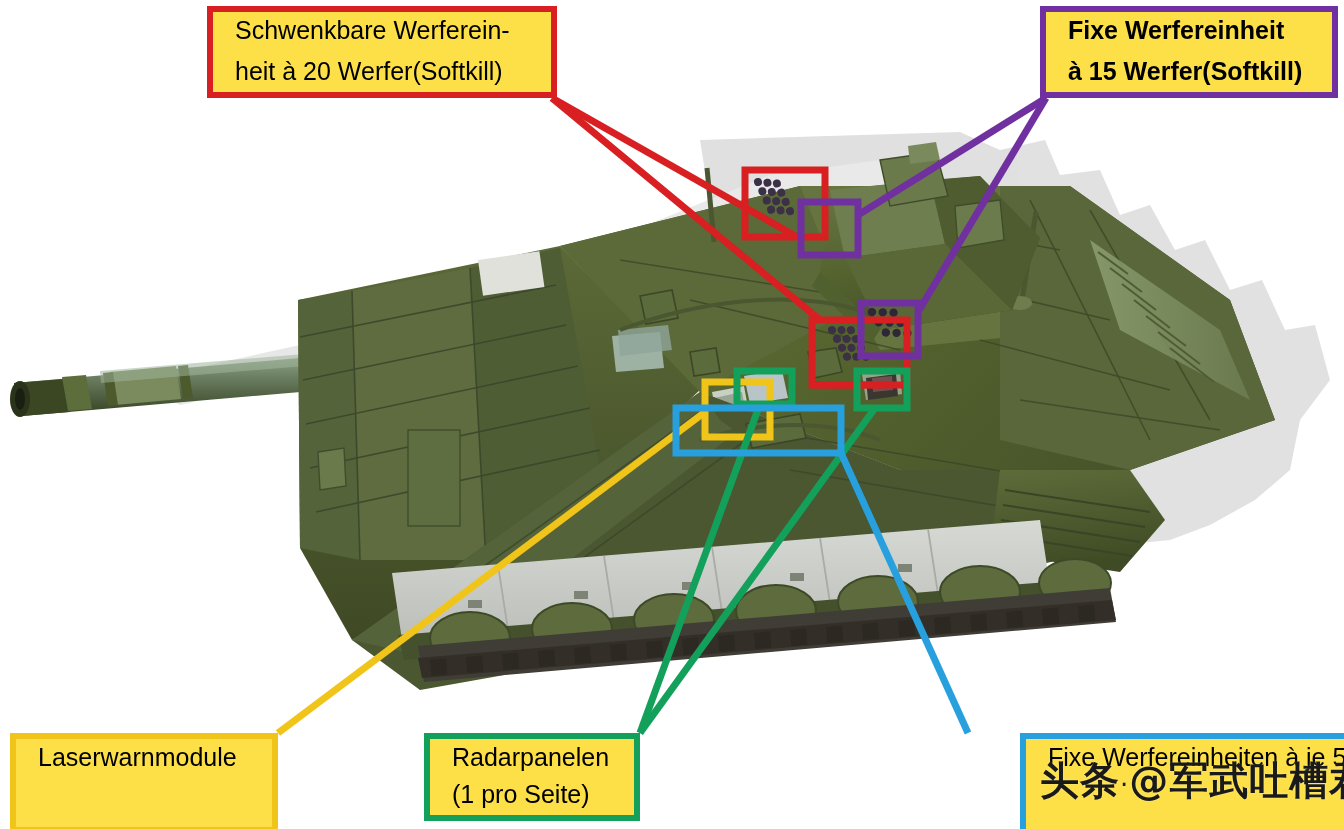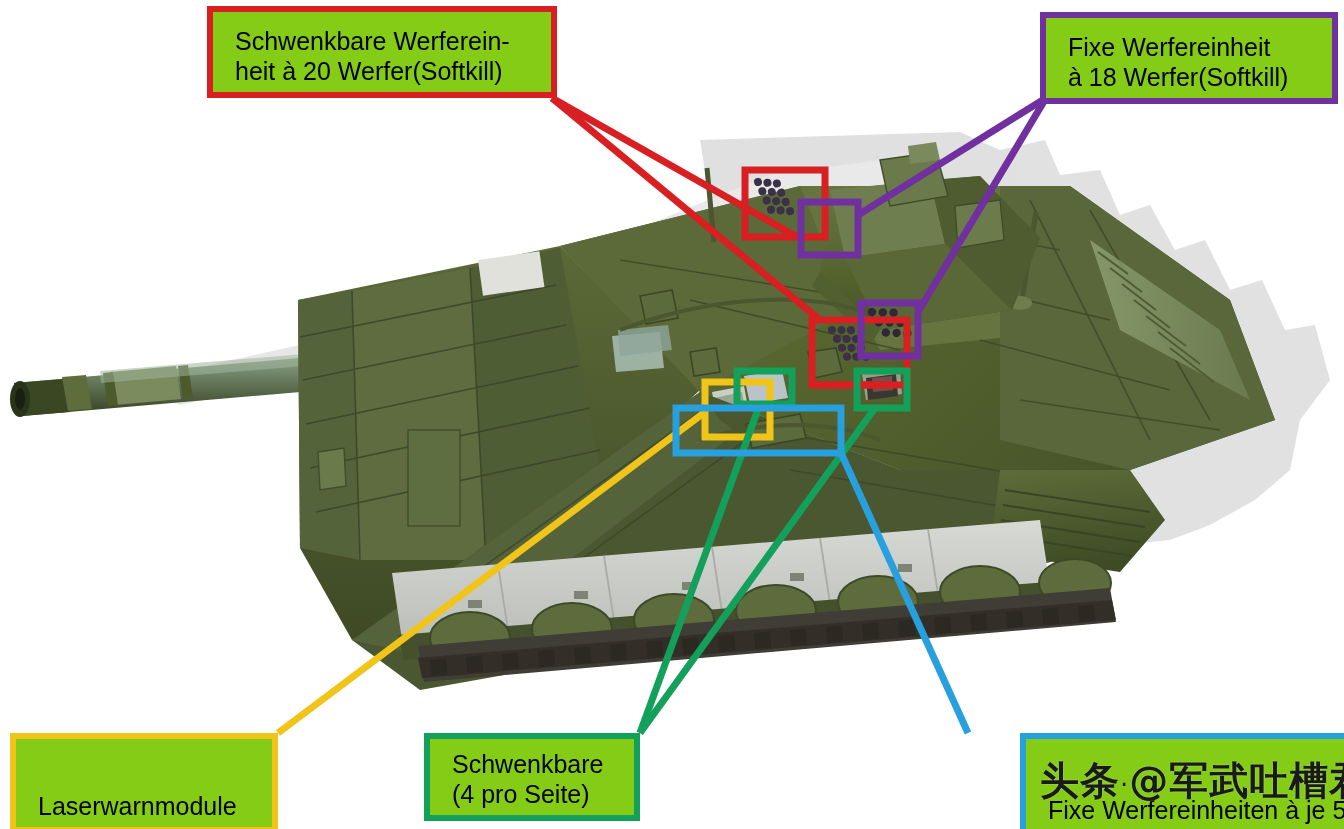"Schwenkbare Werferein-" .callout { background: #84cc16 -> #fde047; justify-content: flex-end -> space-between }
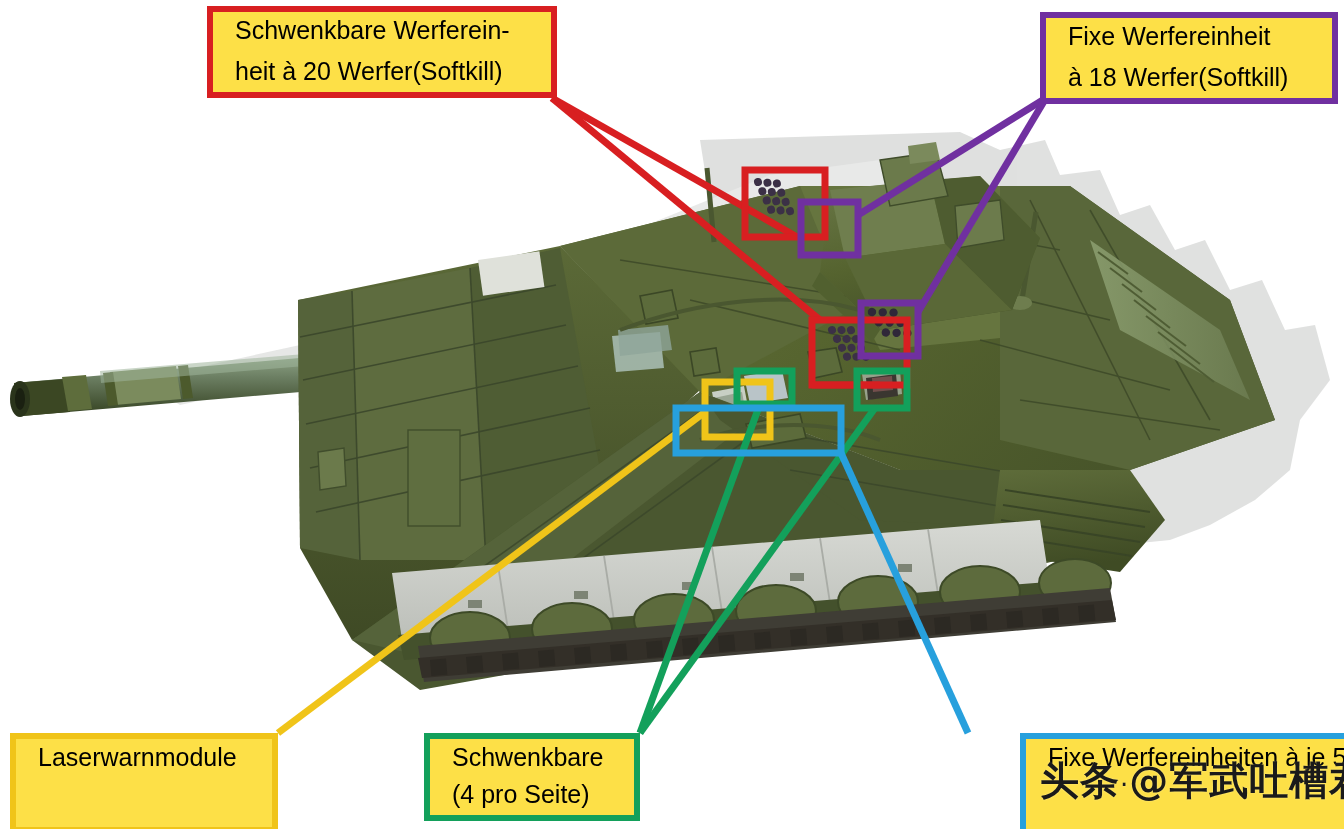"Fixe Werfereinheit" #cal-fixed { font-weight: none -> bold; top: 12px -> 6px }
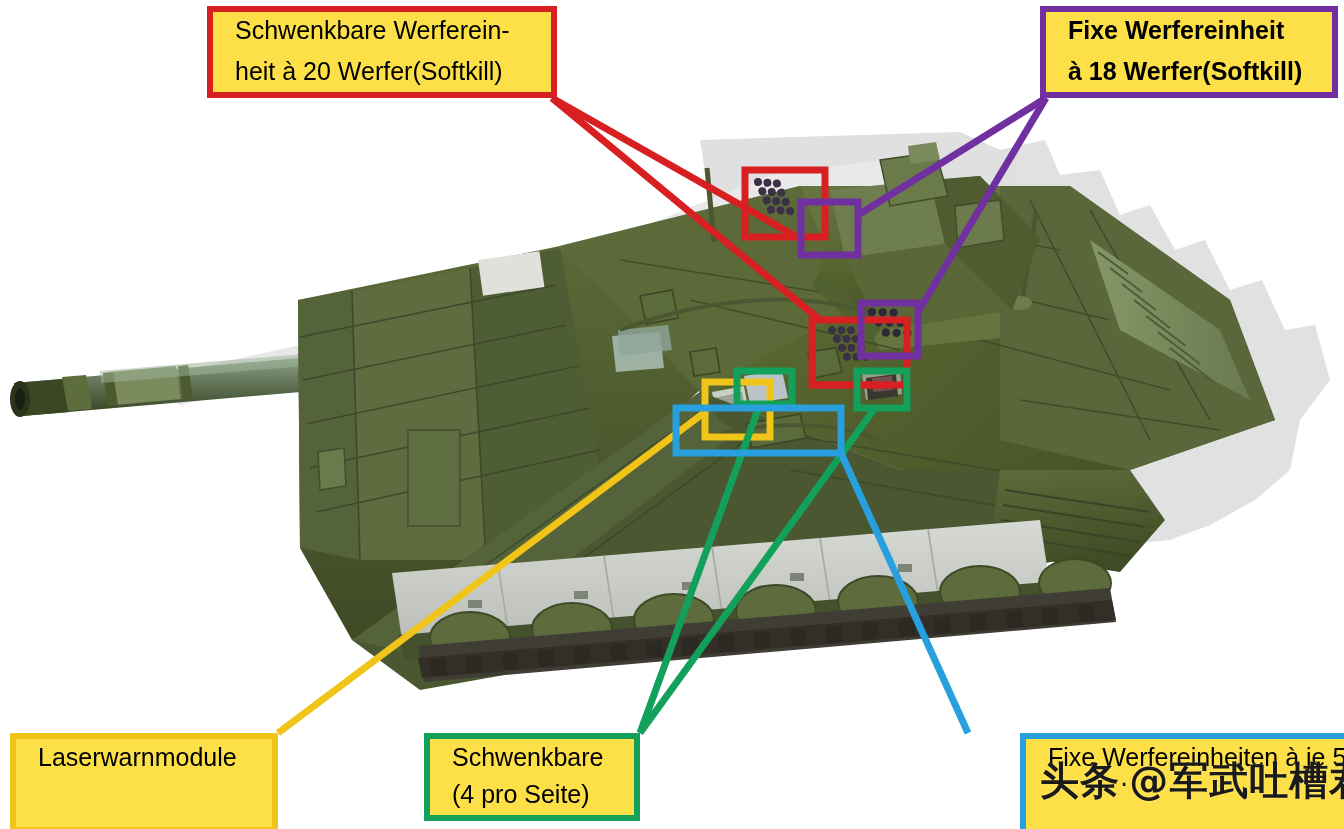"à 18 Werfer(Softkill)" span.ln { text: 18 -> 15 }
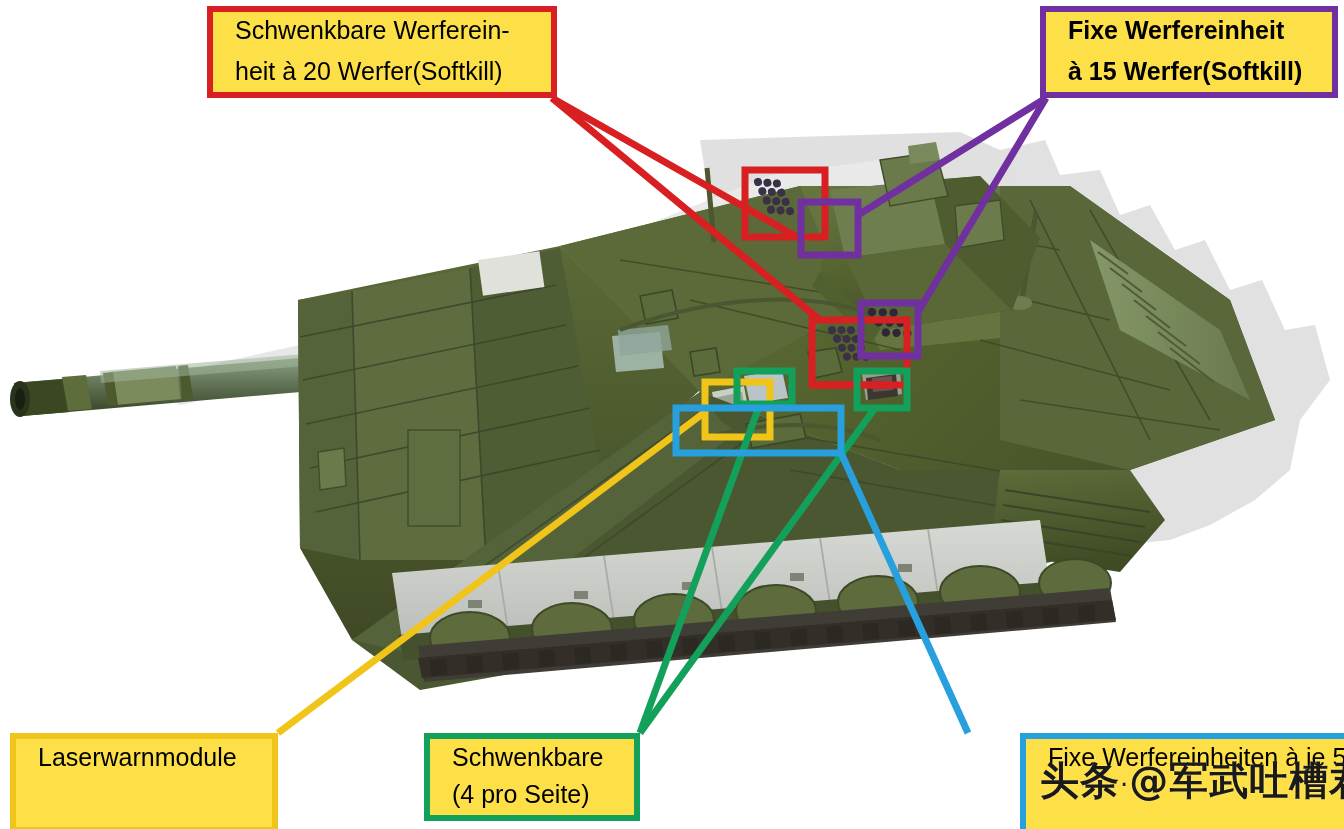"Schwenkbare" span.ln { text: Schwenkbare -> Radarpanelen }
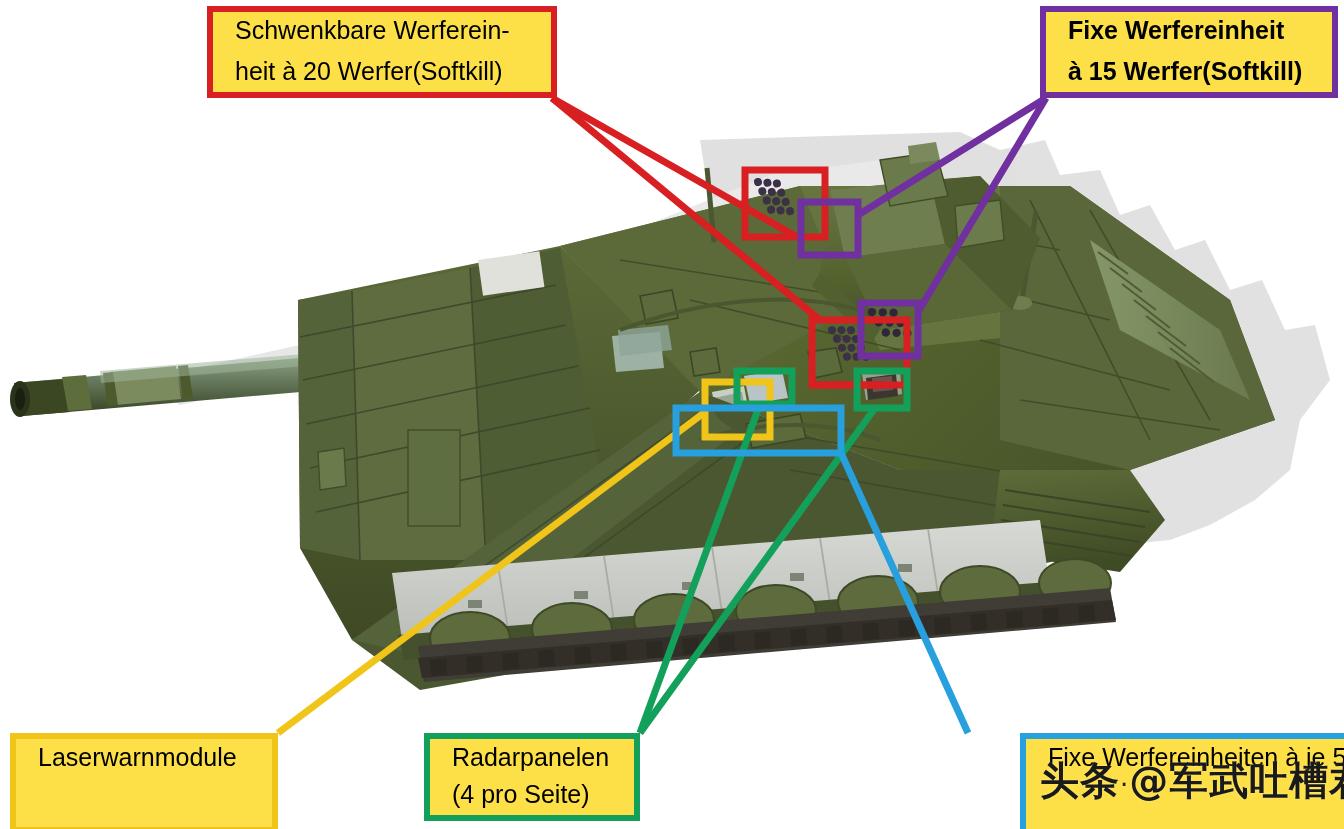"(4 pro Seite)" span.ln { text: 4 -> 1 }
